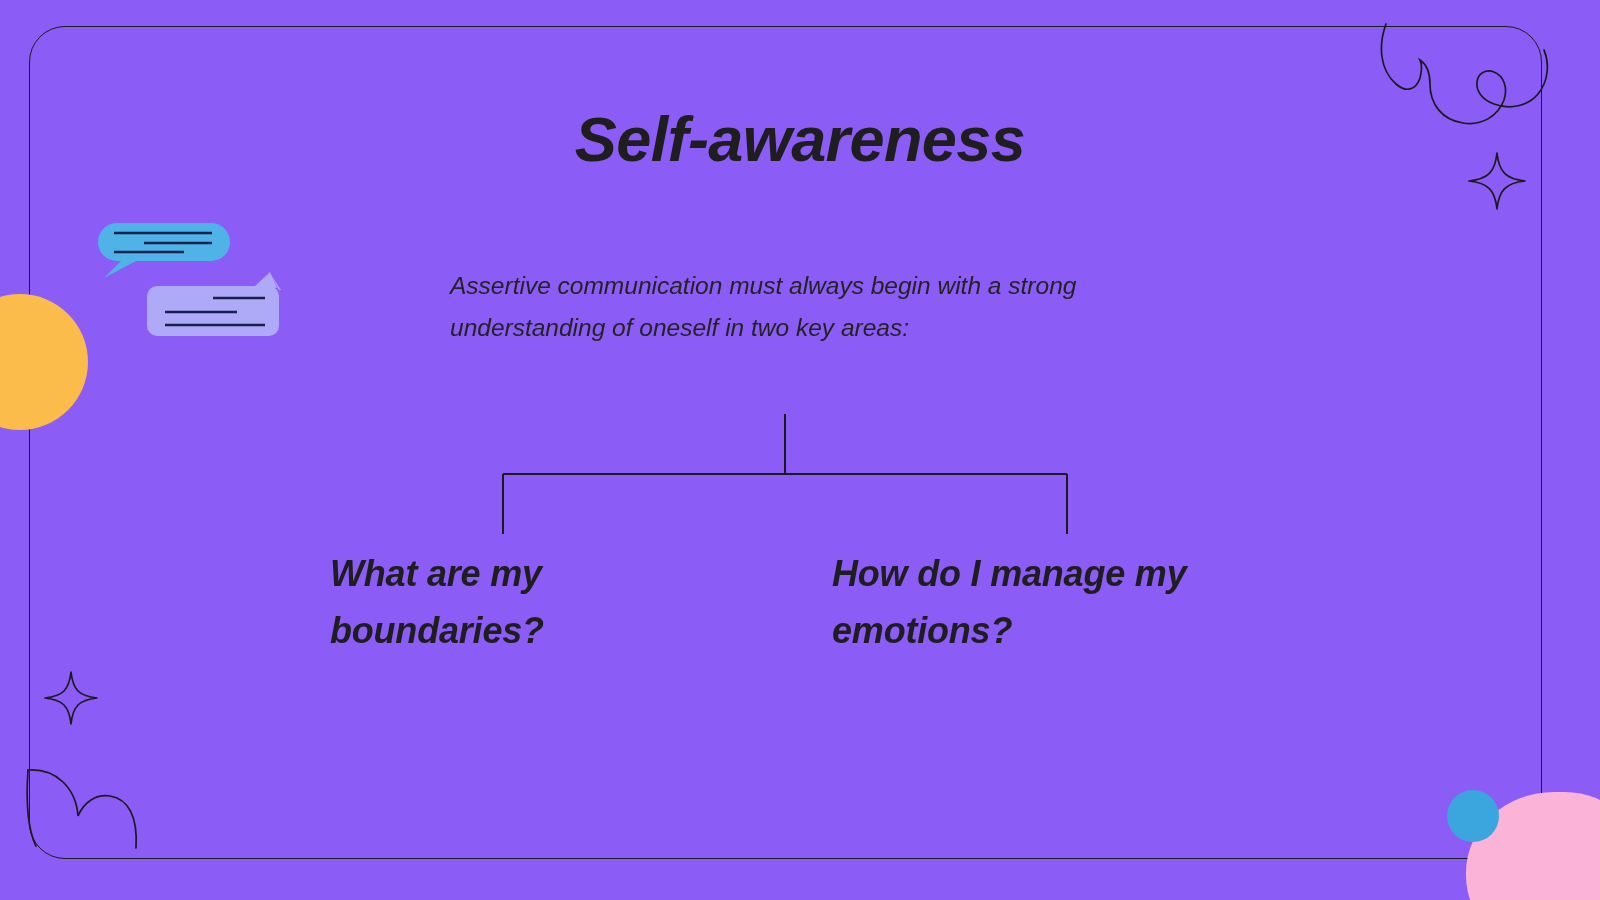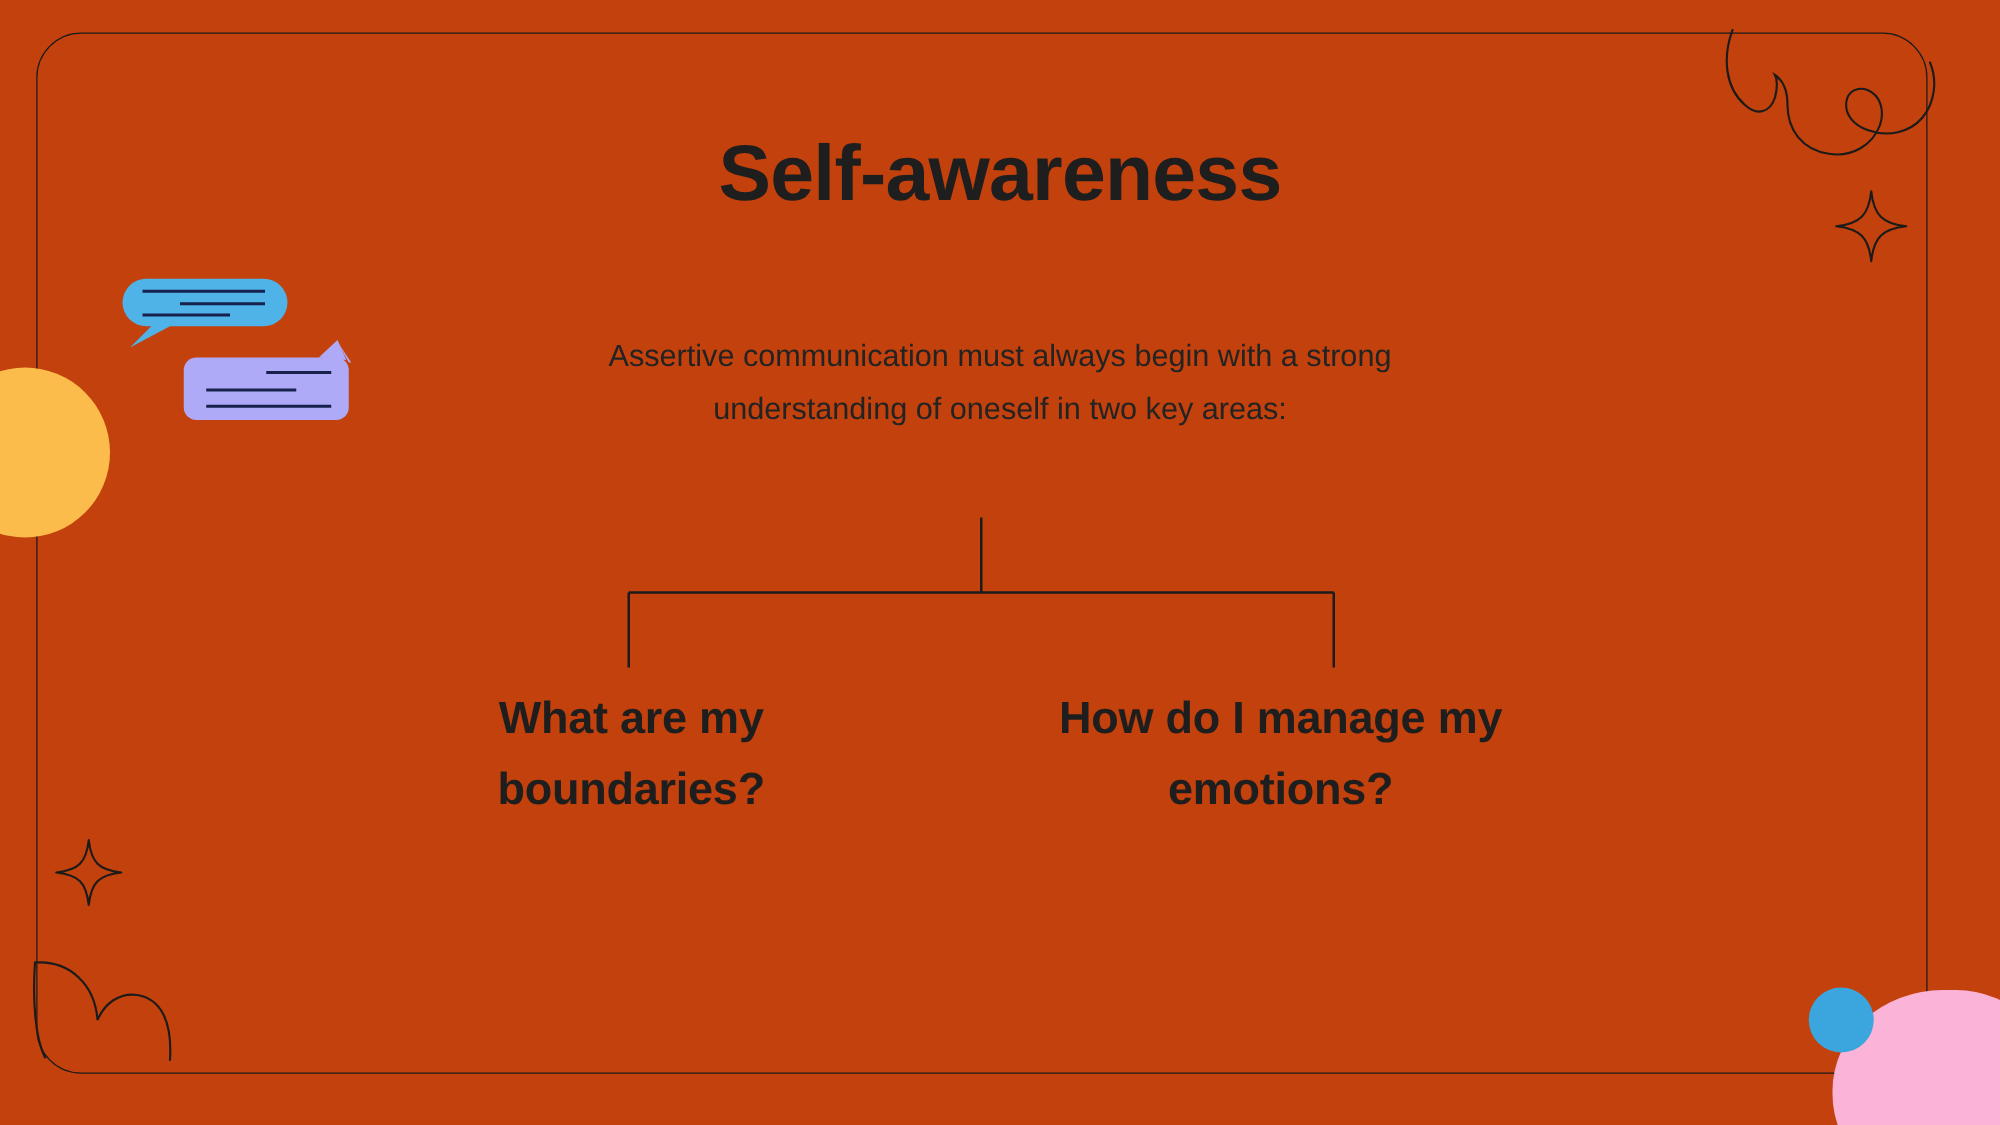"Self-awareness" #slide { background: #c2410c -> #8b5cf6; font-style: none -> italic }
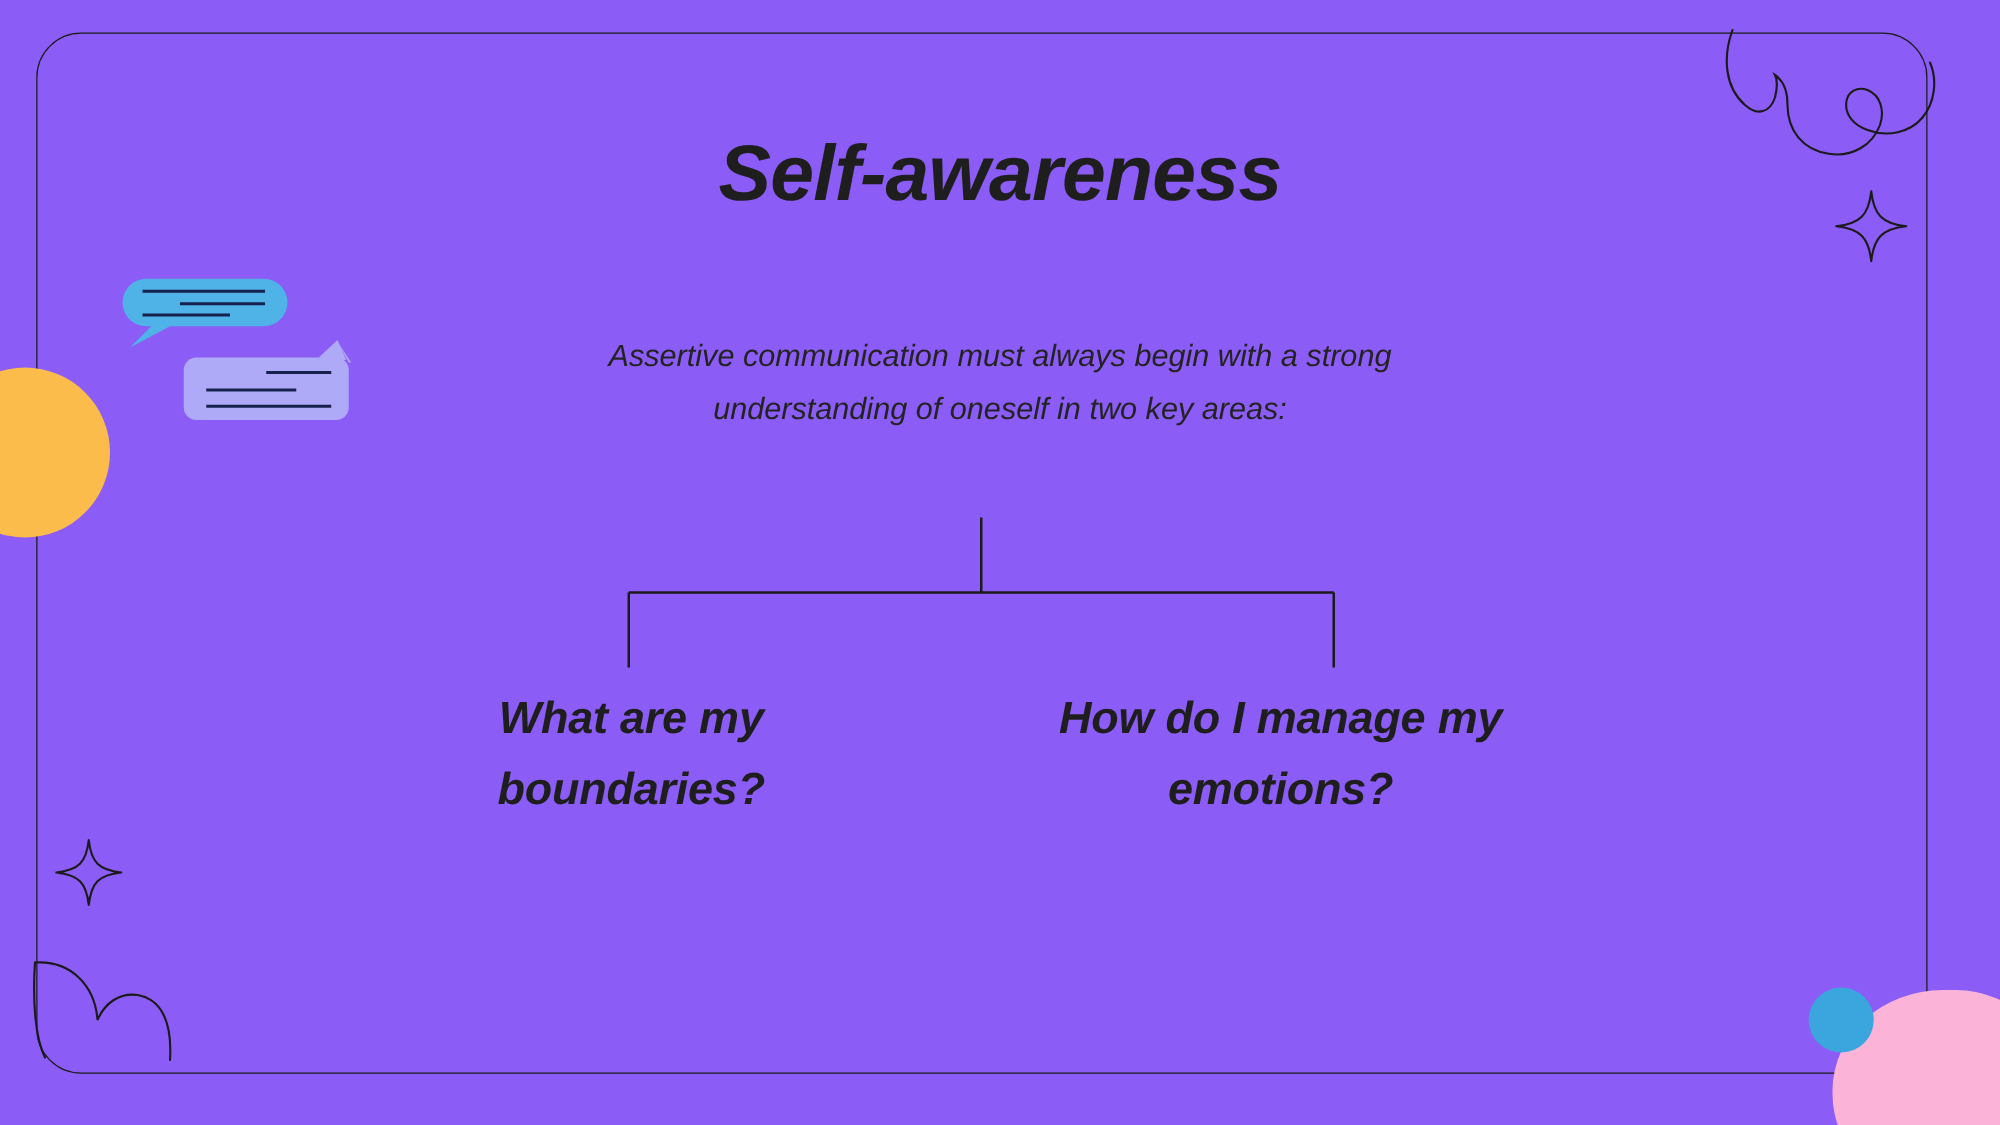"Assertive communication must always" .slide-subtitle { text-align: center -> left }
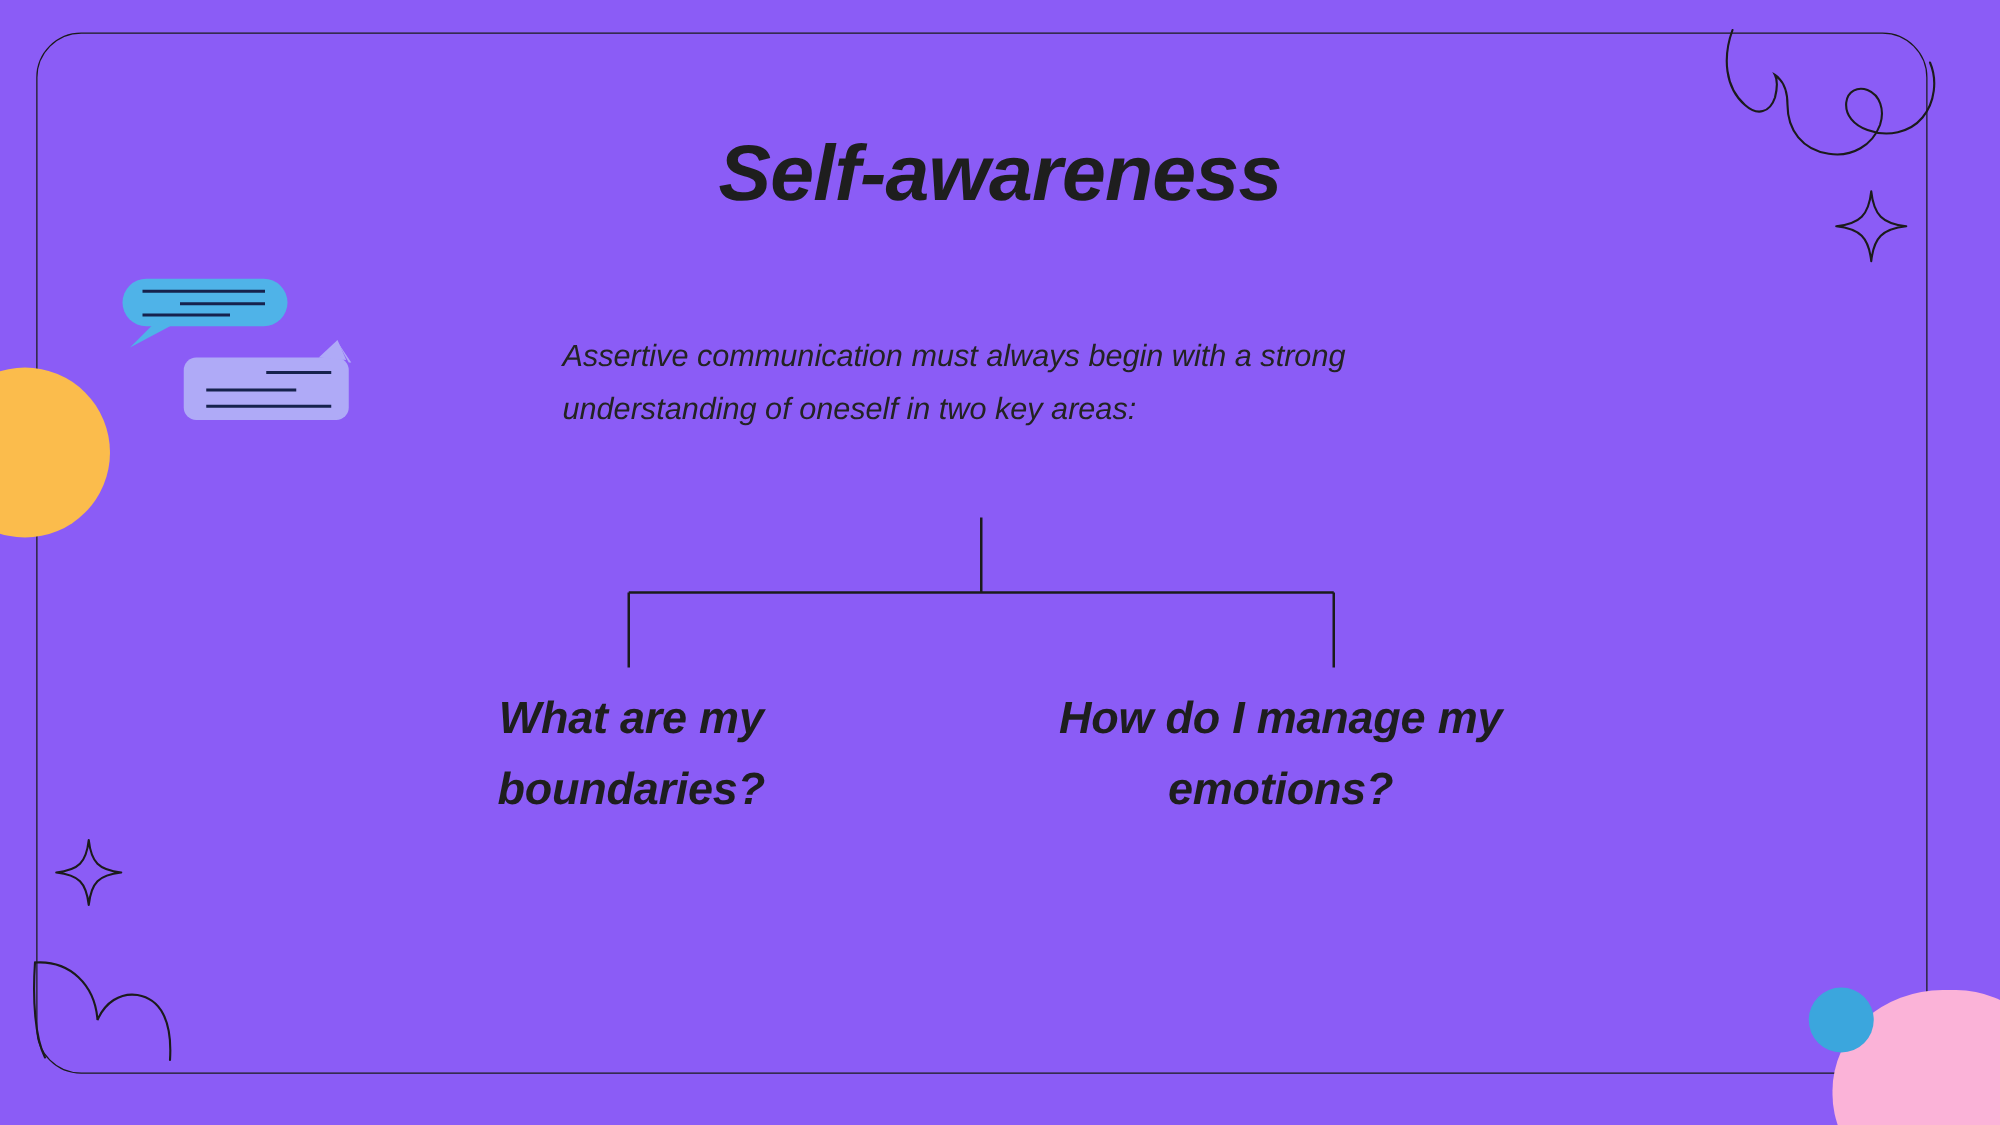"What are my boundaries?" .branch-label { text-align: center -> left }
